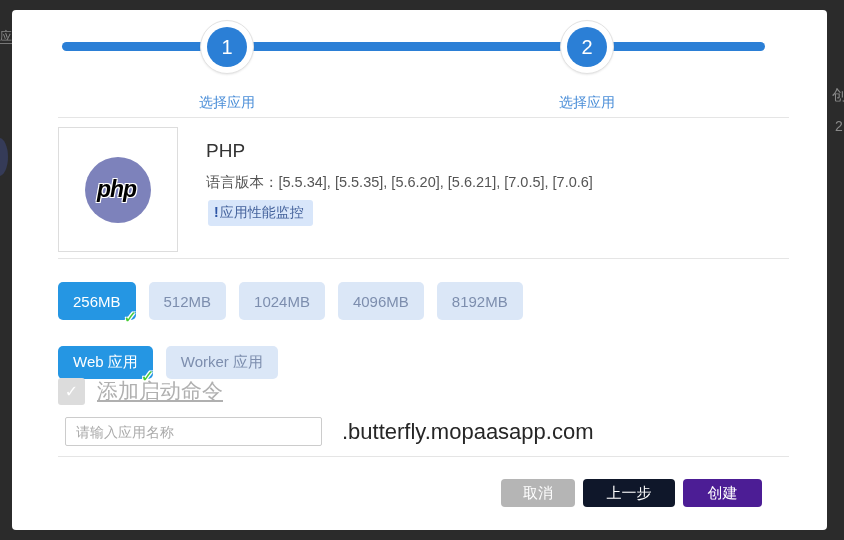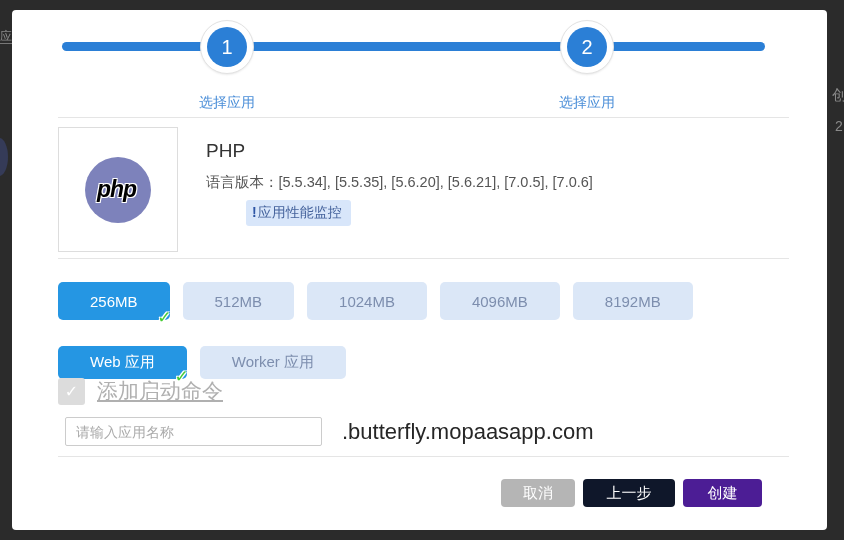"!应用性能监控" .app-badge { margin-left: 38px -> none }
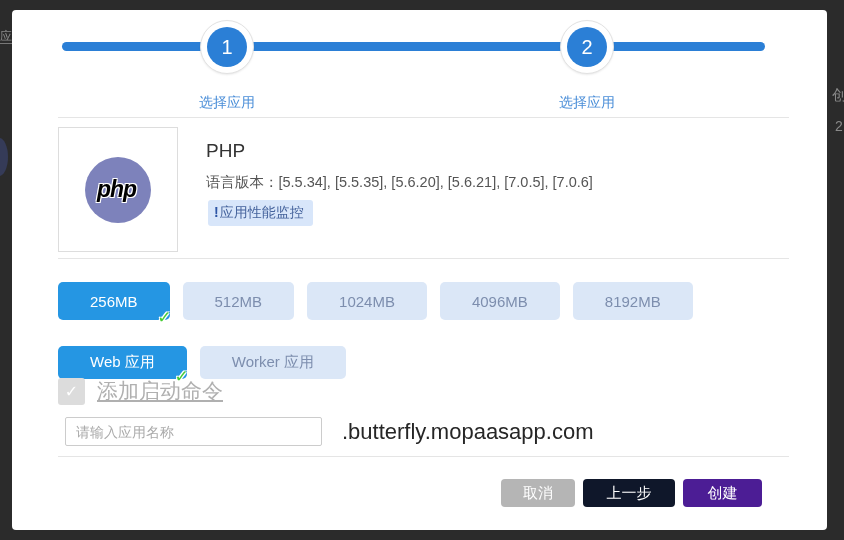"256MB" .opt-btn { padding: 0 32px -> 0 15px }
